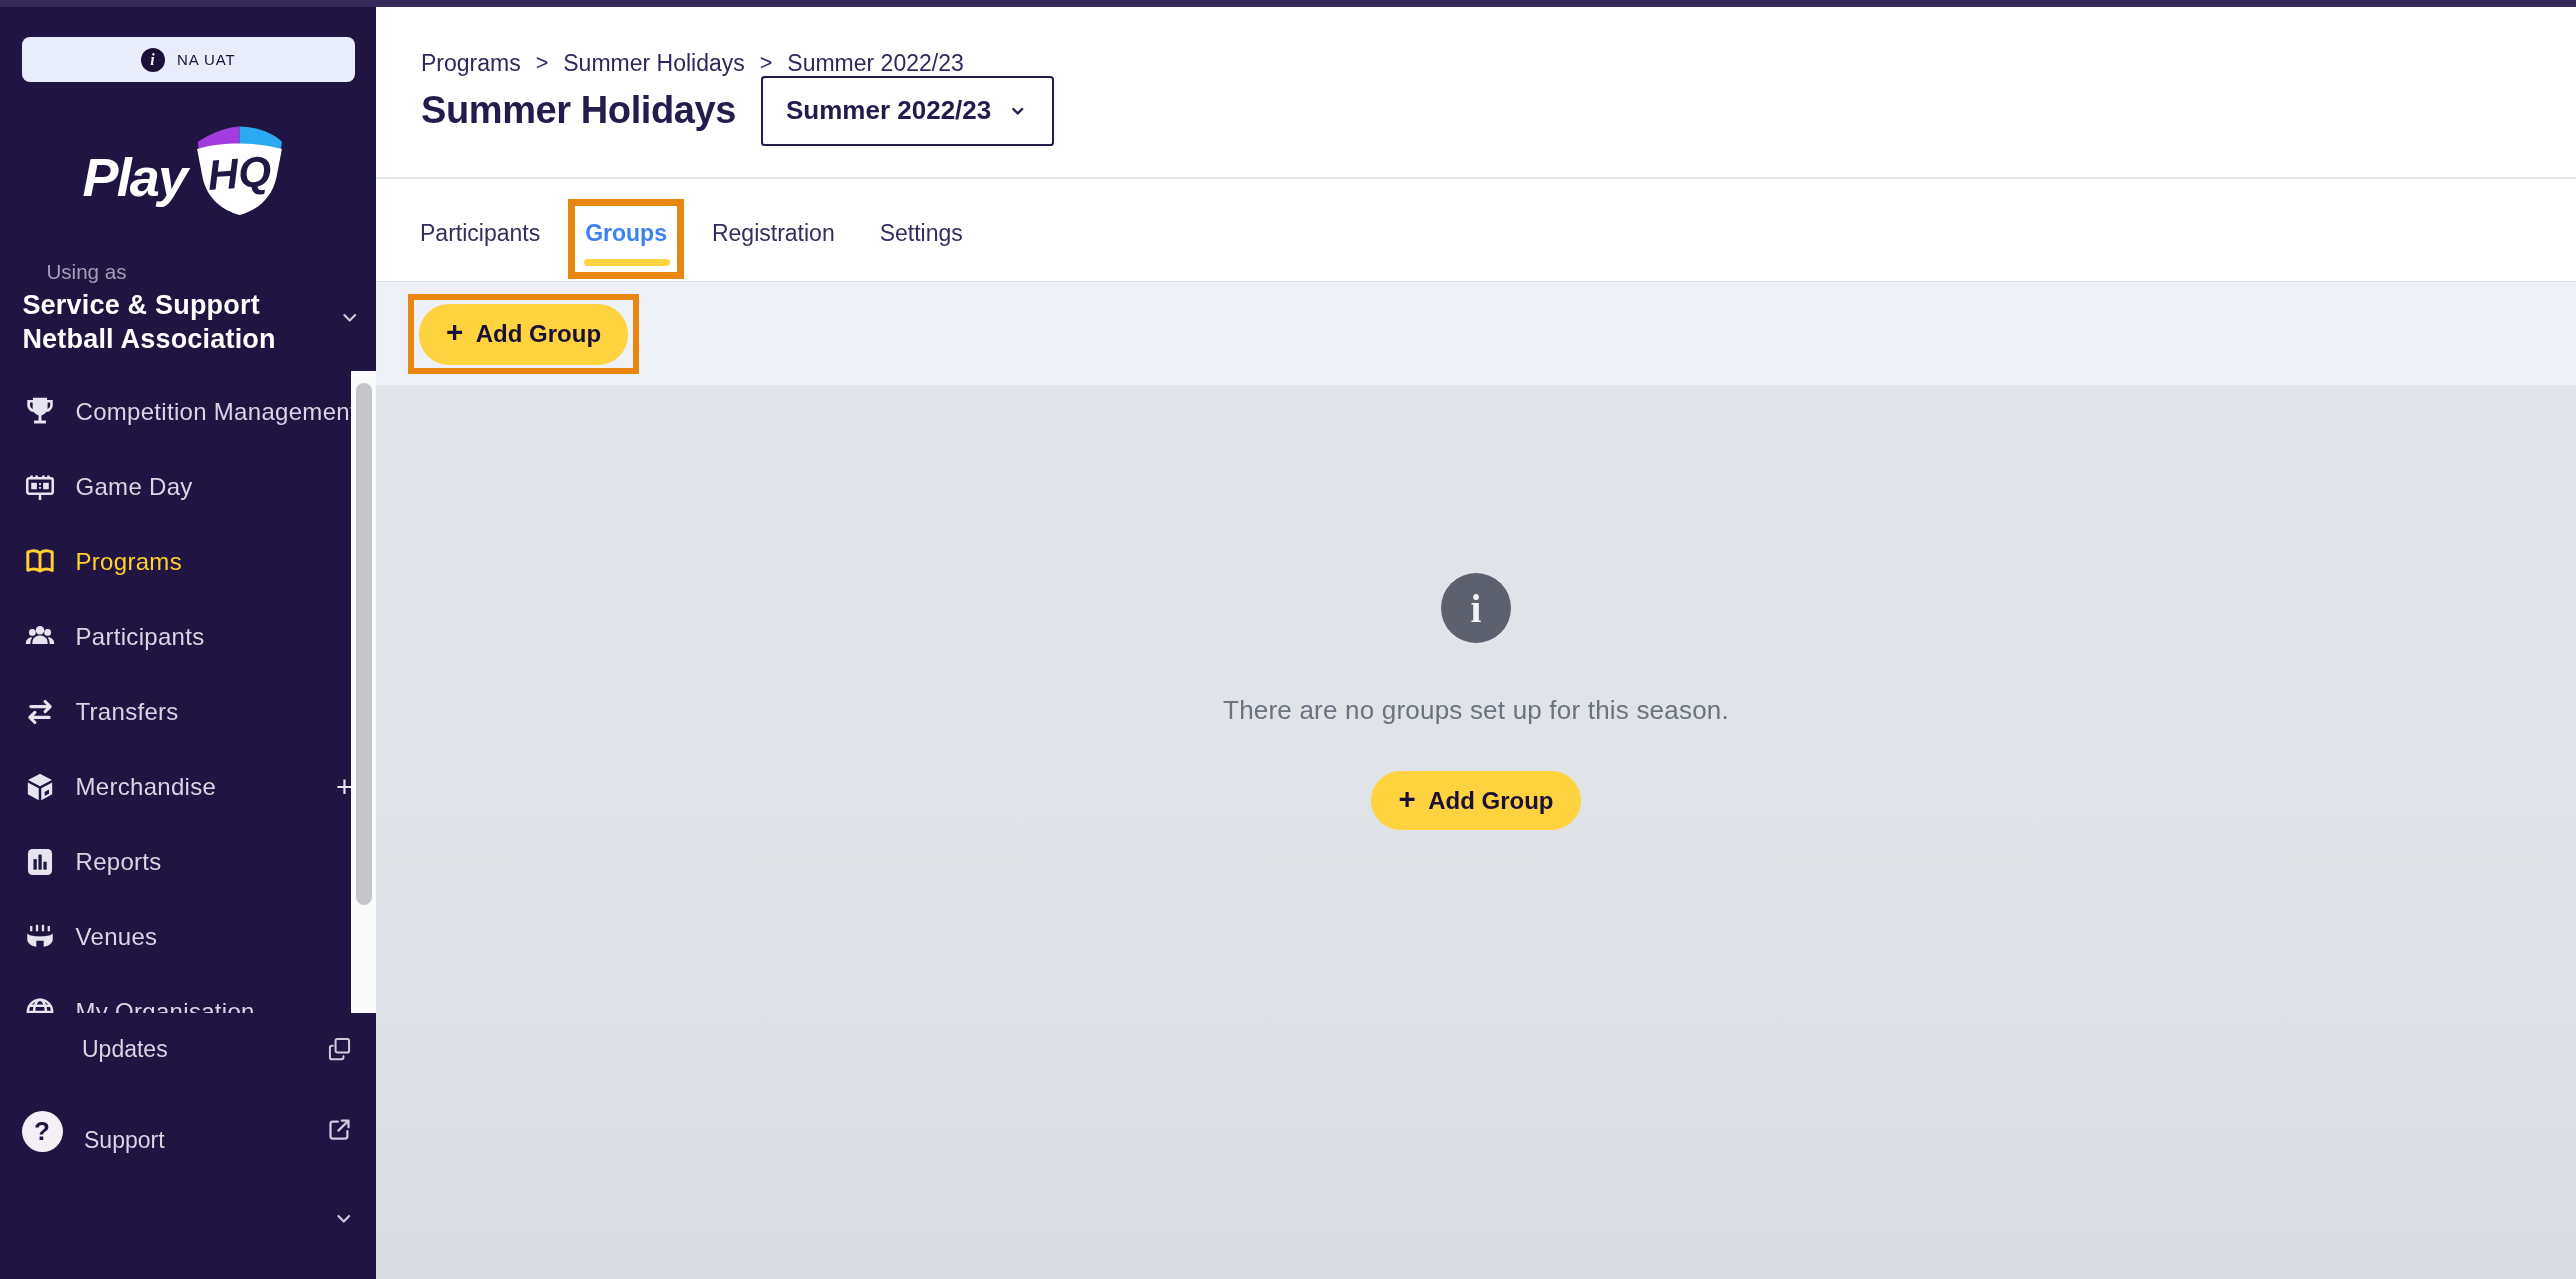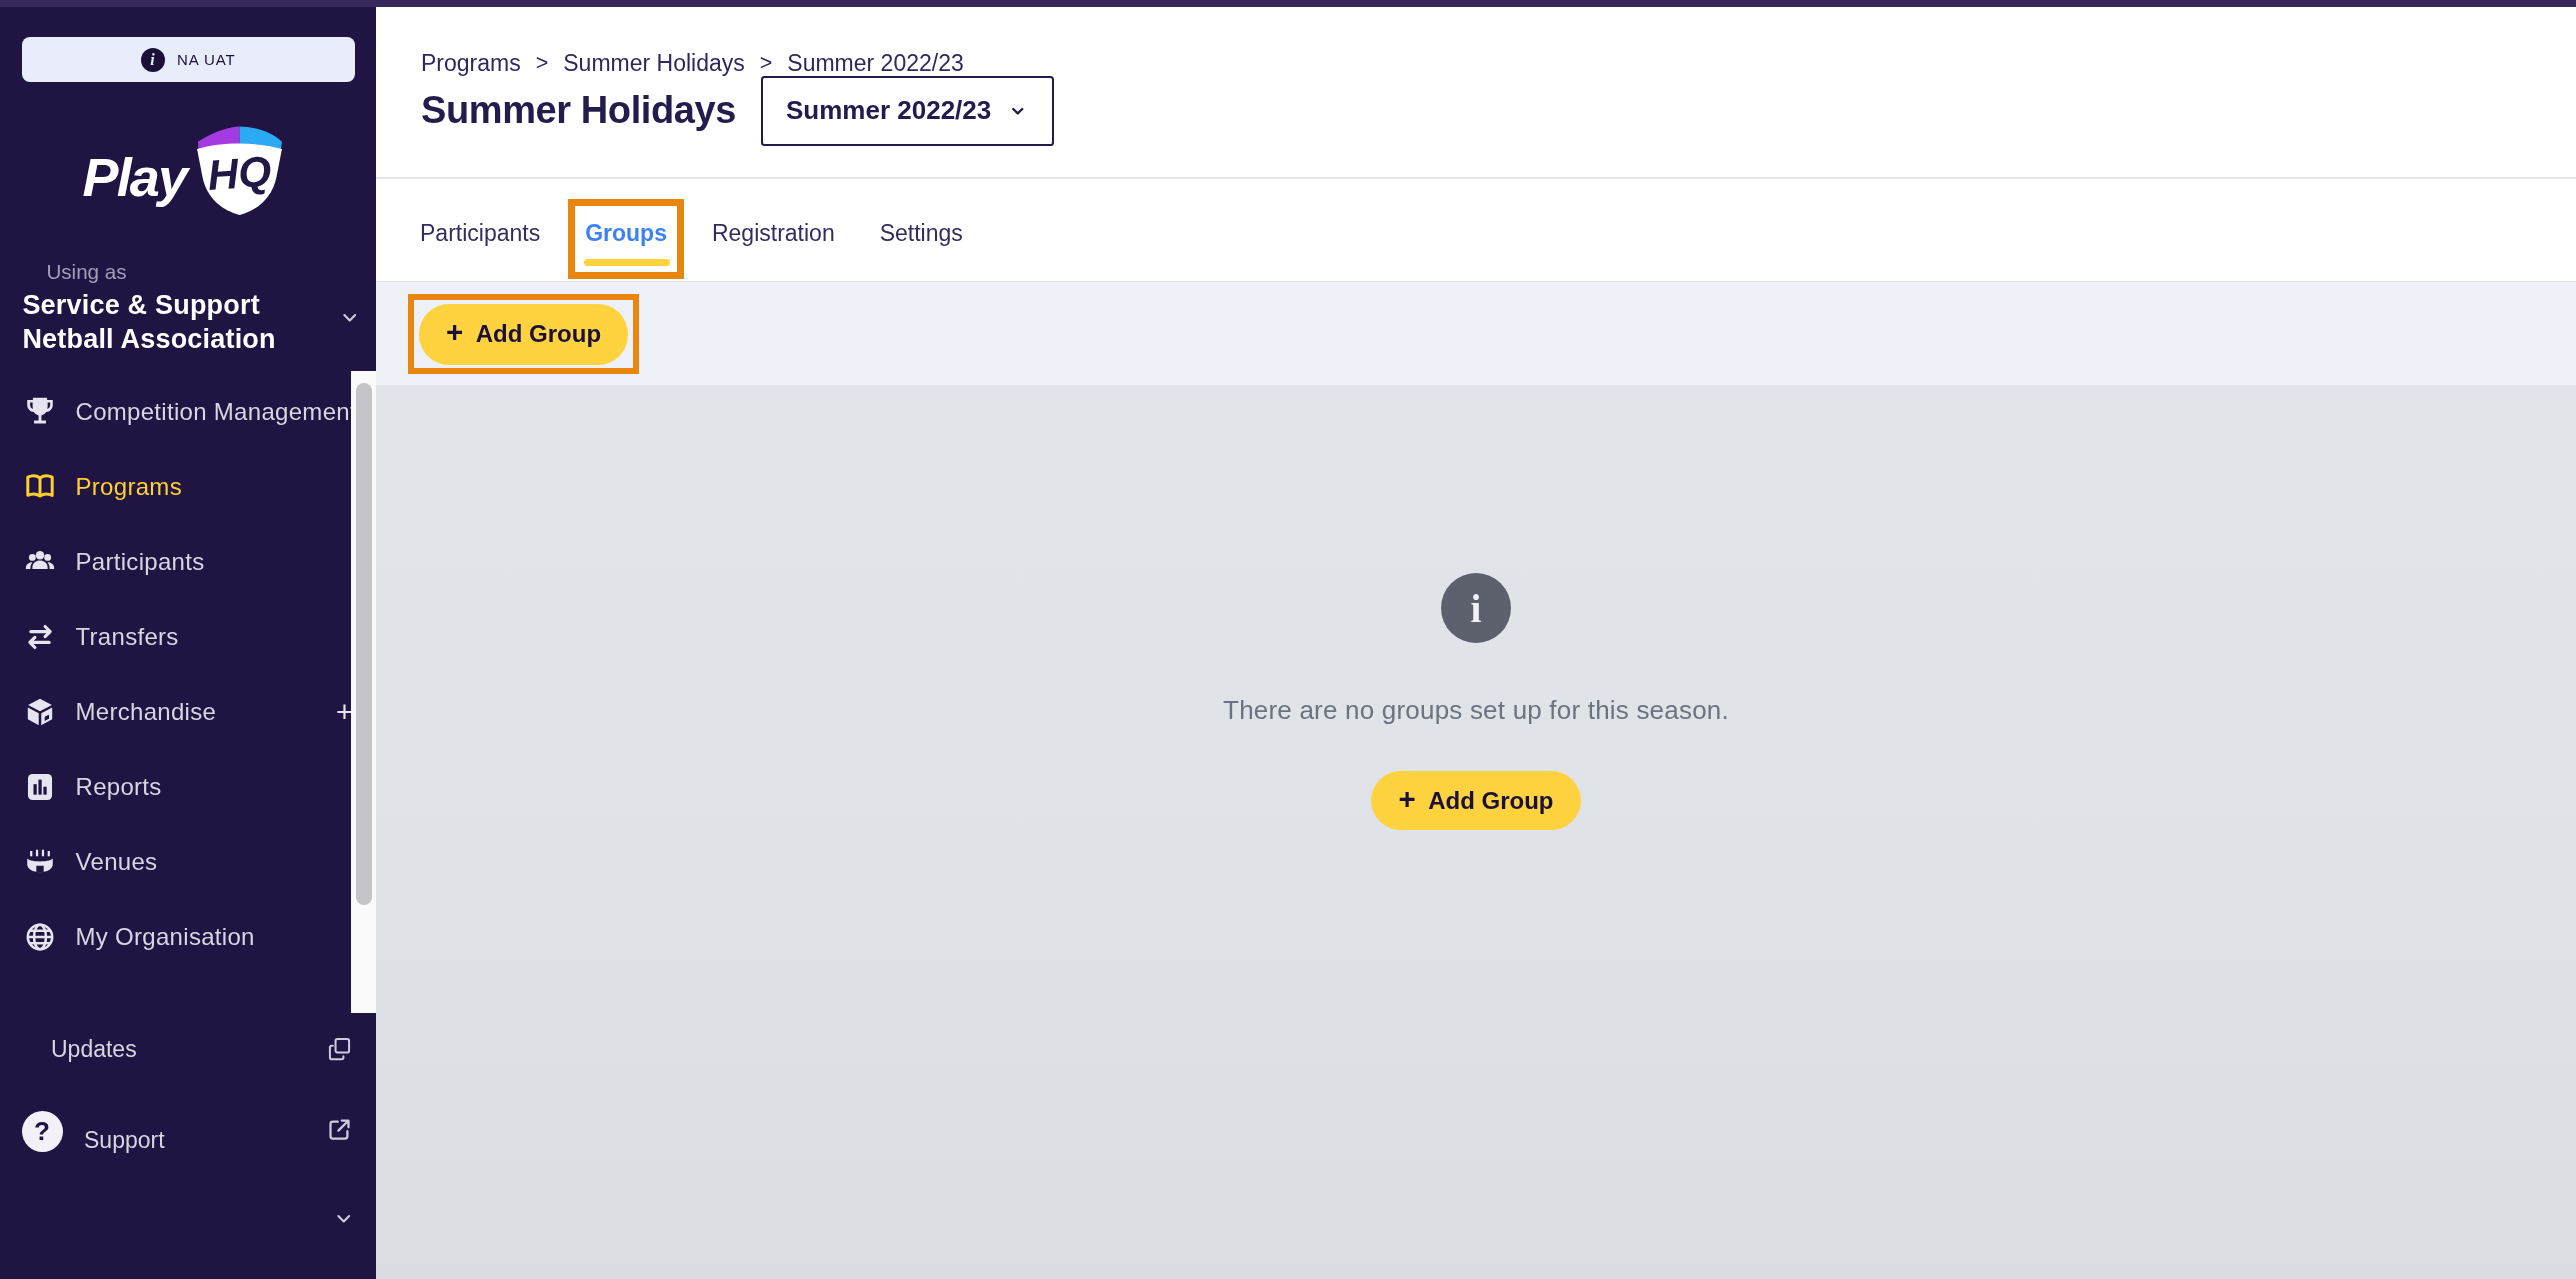"Game Day" div.nav-item { html: none -> <div> <span> <svg> <path></path> <rect></rect> <rect></rect> <rect></rect> <circle></circle> <circle></circle> <path></path> </svg> </span> <span>Game Day</span> </div> }
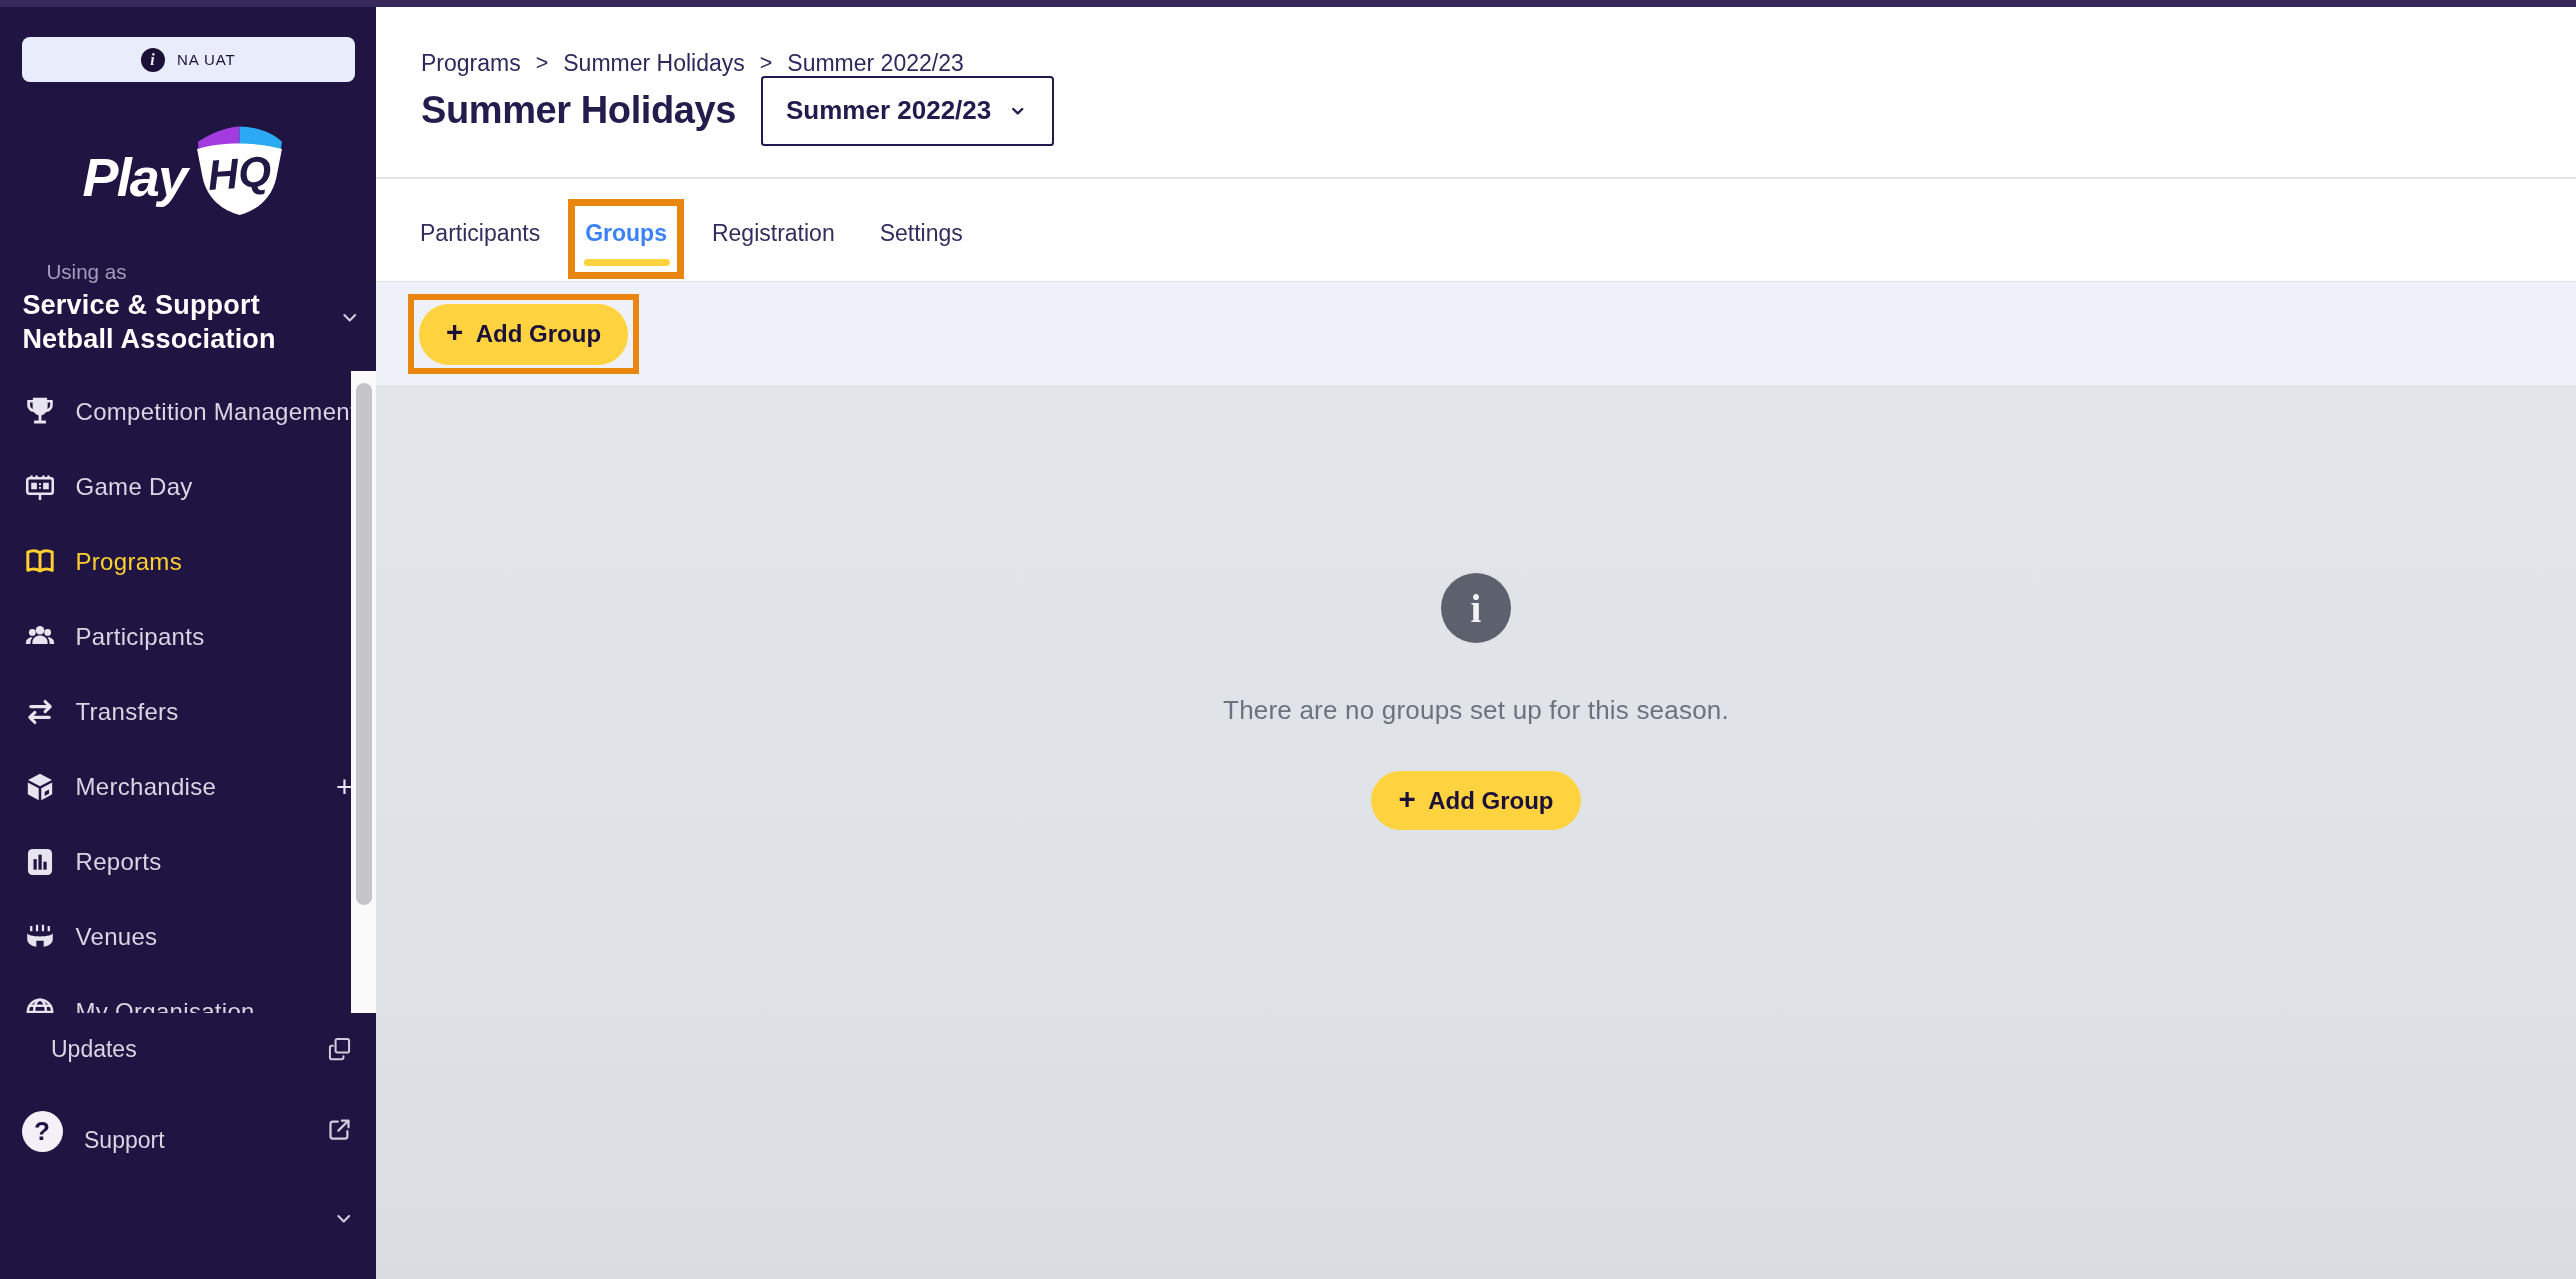"Updates" .updates-row .row-label { margin-left: 51px -> 82px }
